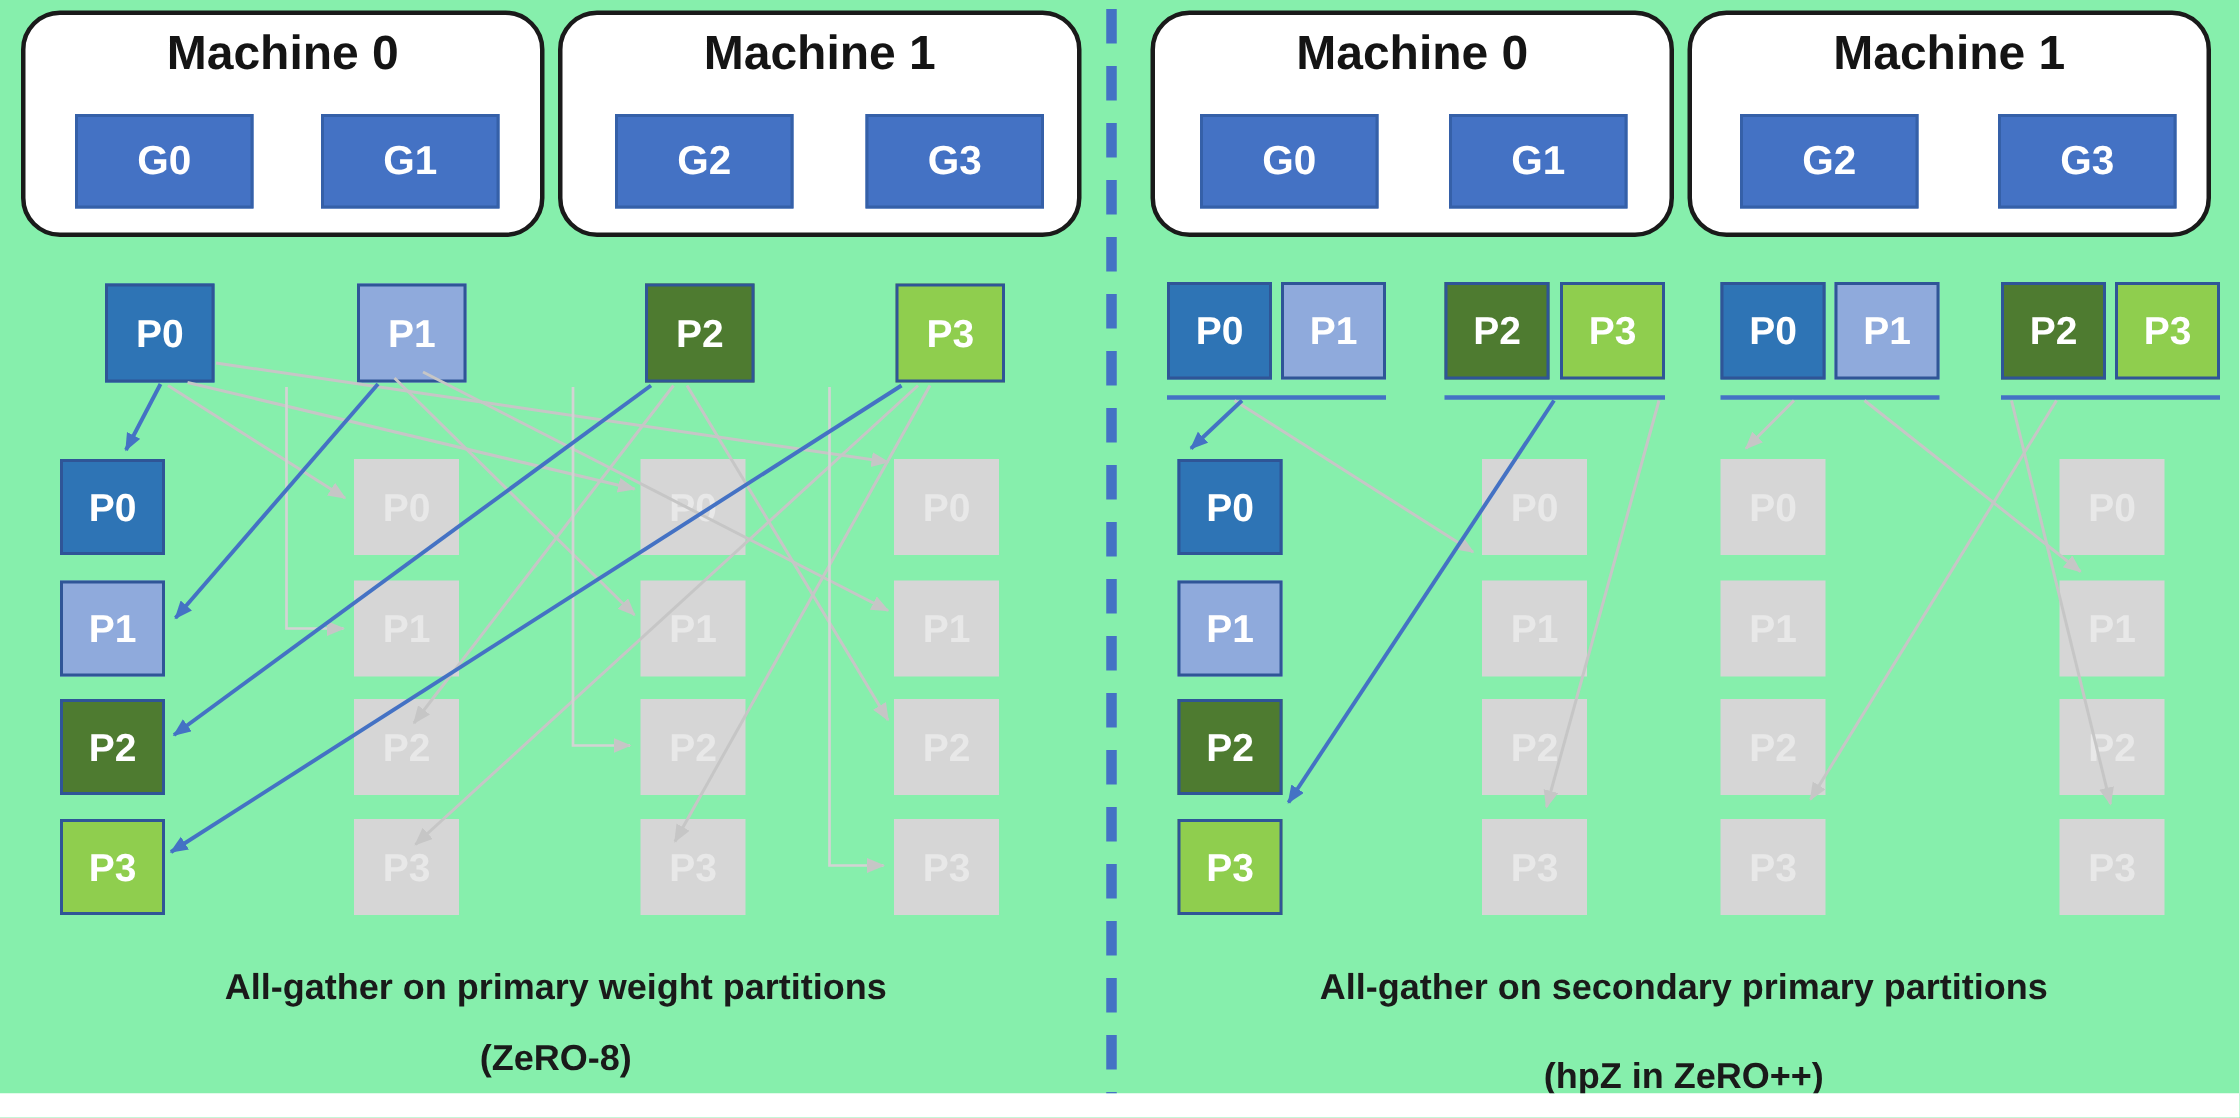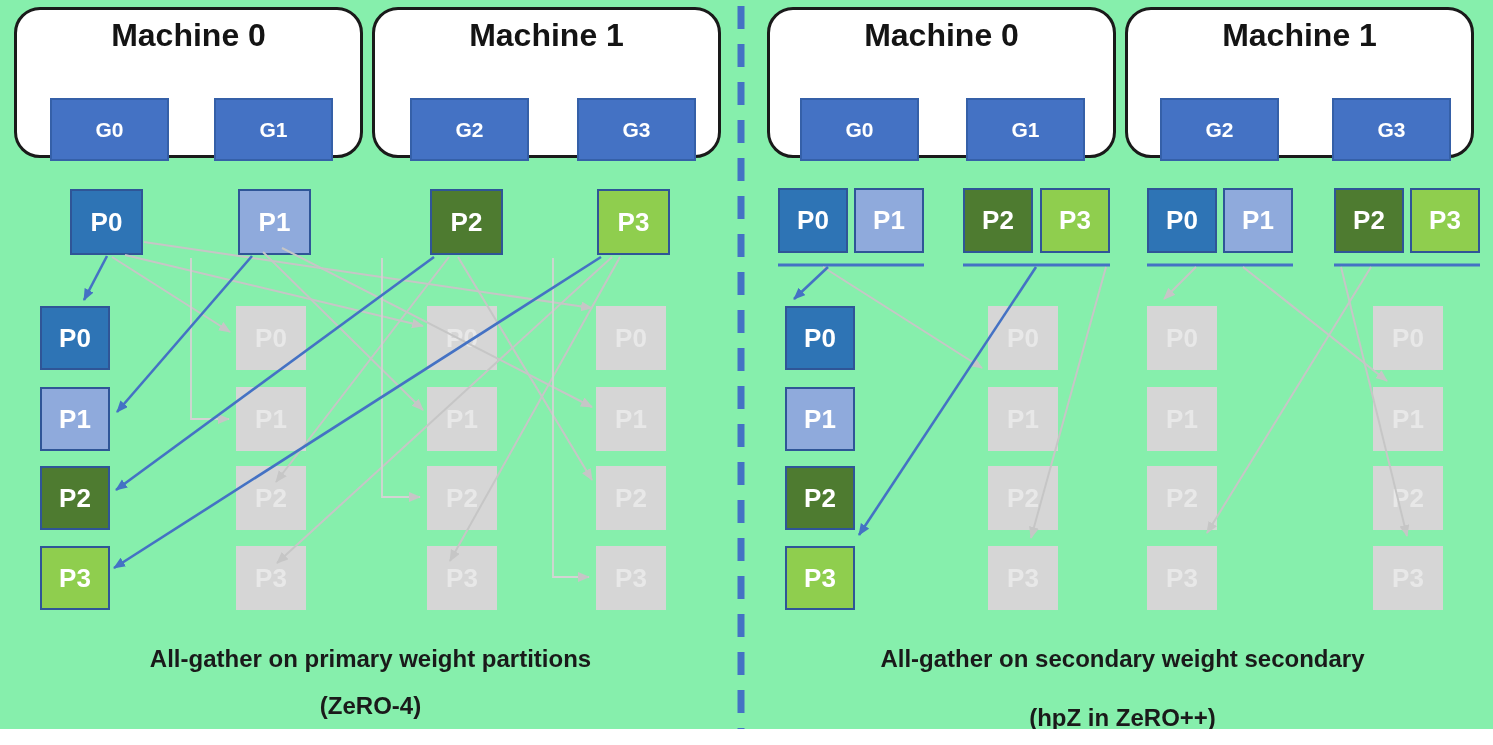"G0" .gpu-box { font-size: 21px -> 27px; margin-top: 22px -> none }
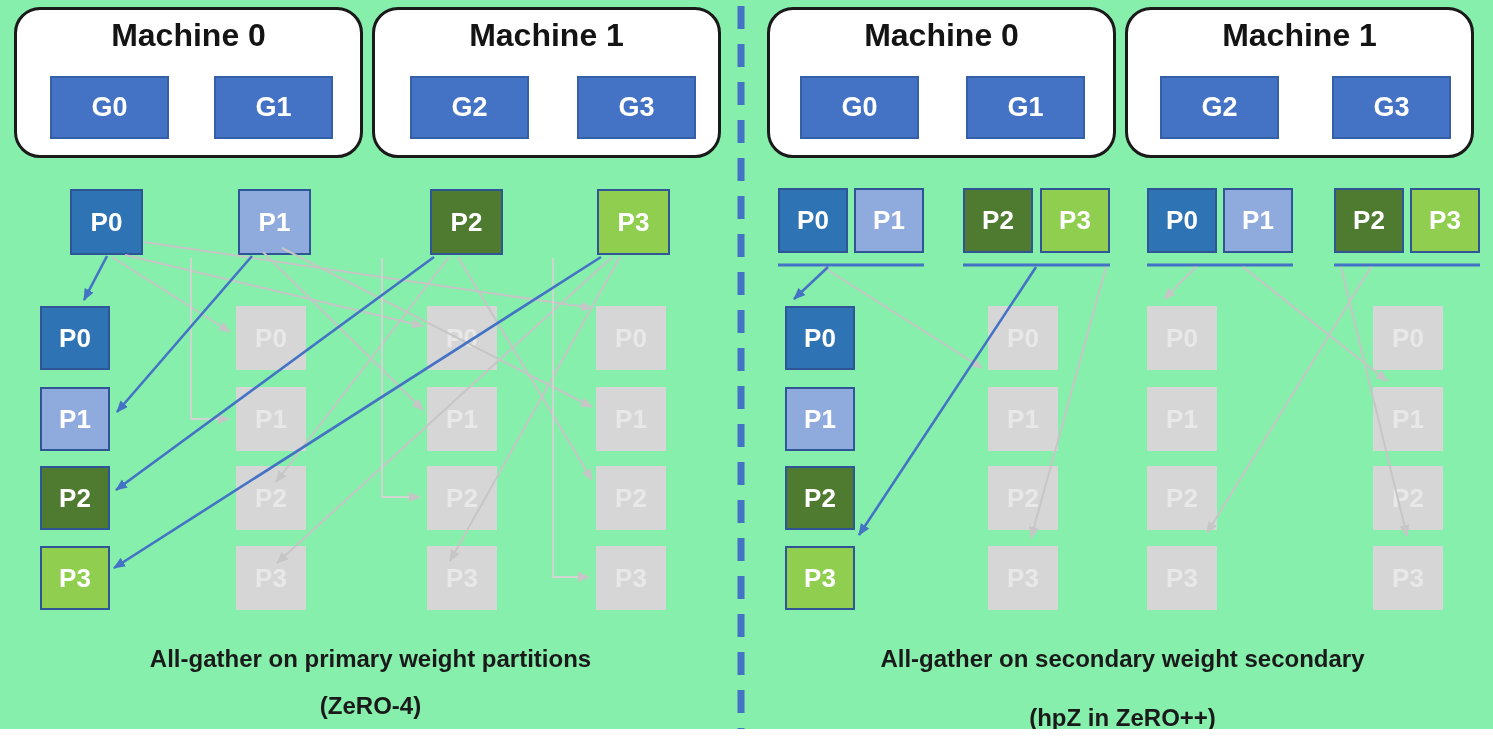"All-gather on secondary weight secondary" div.caption { text: weight secondary -> primary partitions }
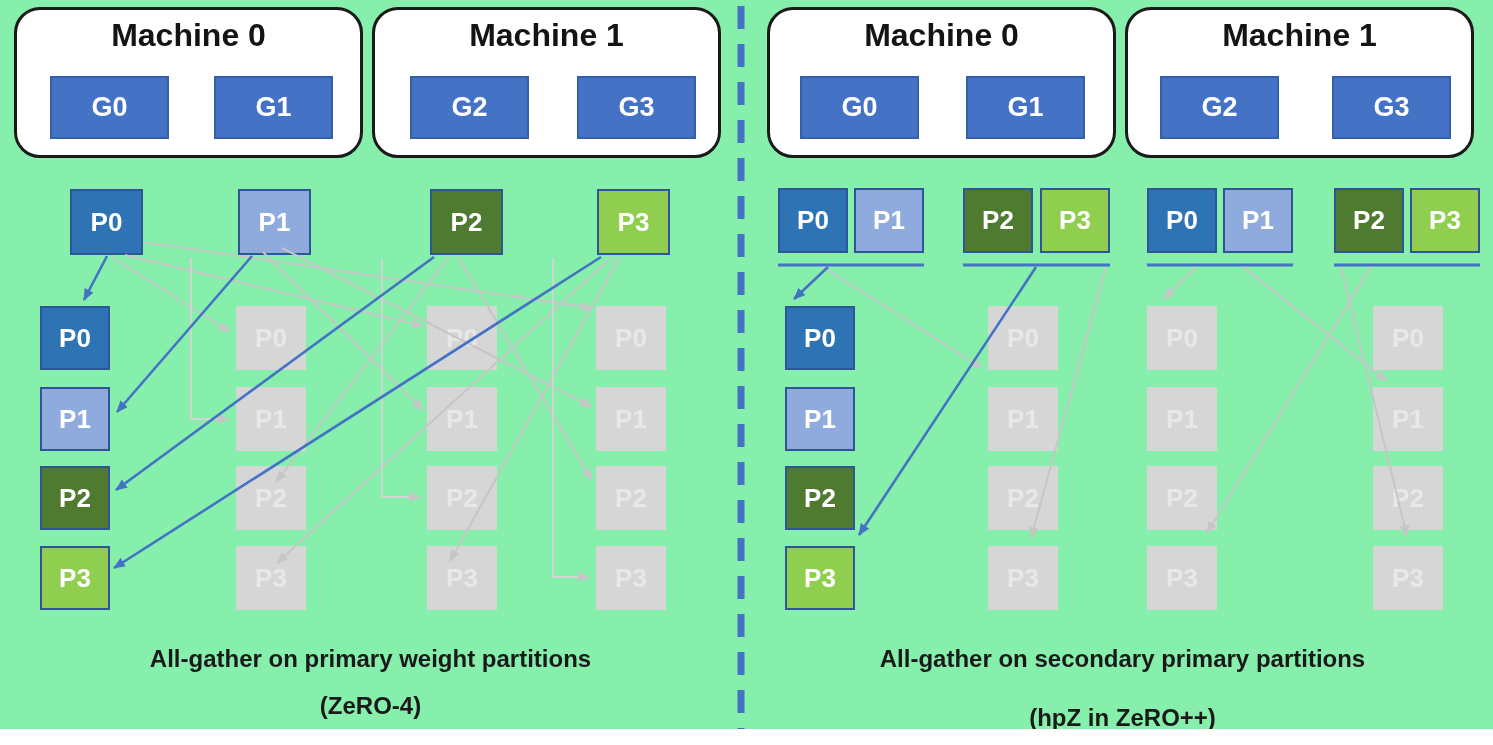"(ZeRO-4)" div.caption { text: ZeRO-4 -> ZeRO-8 }
